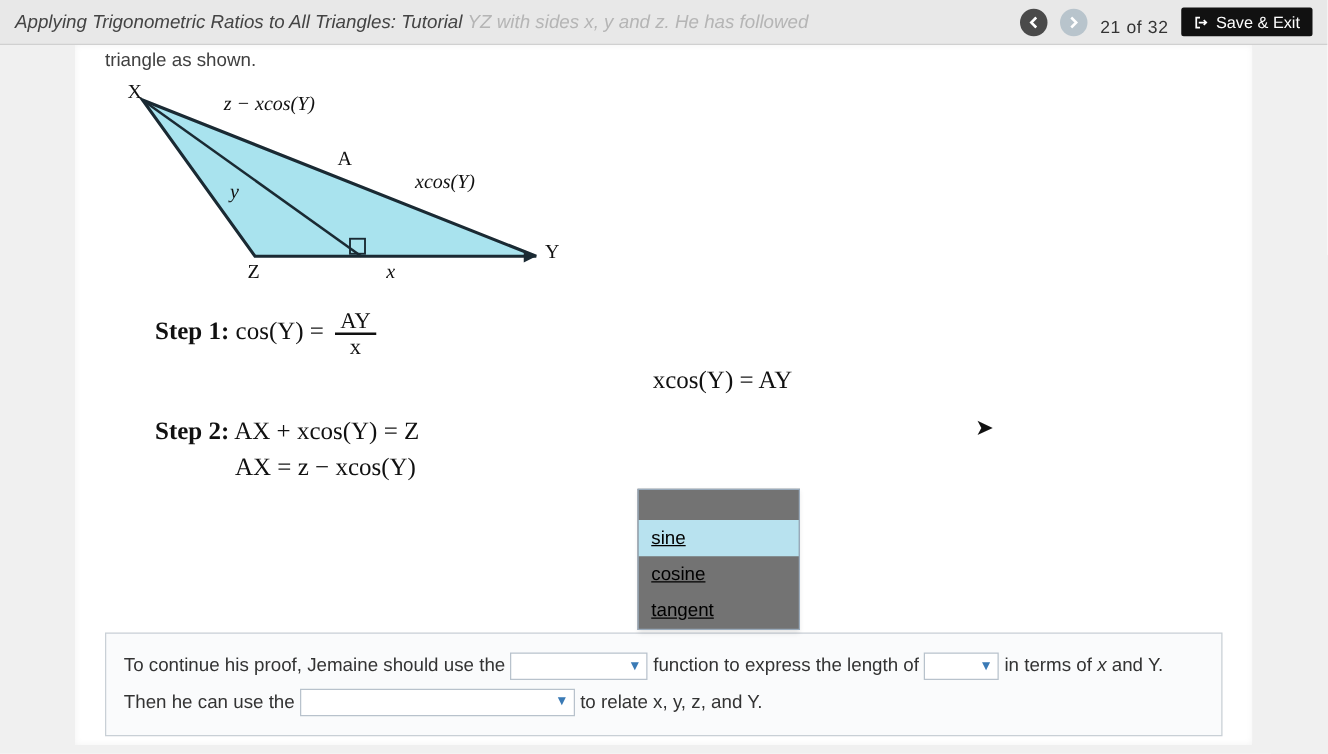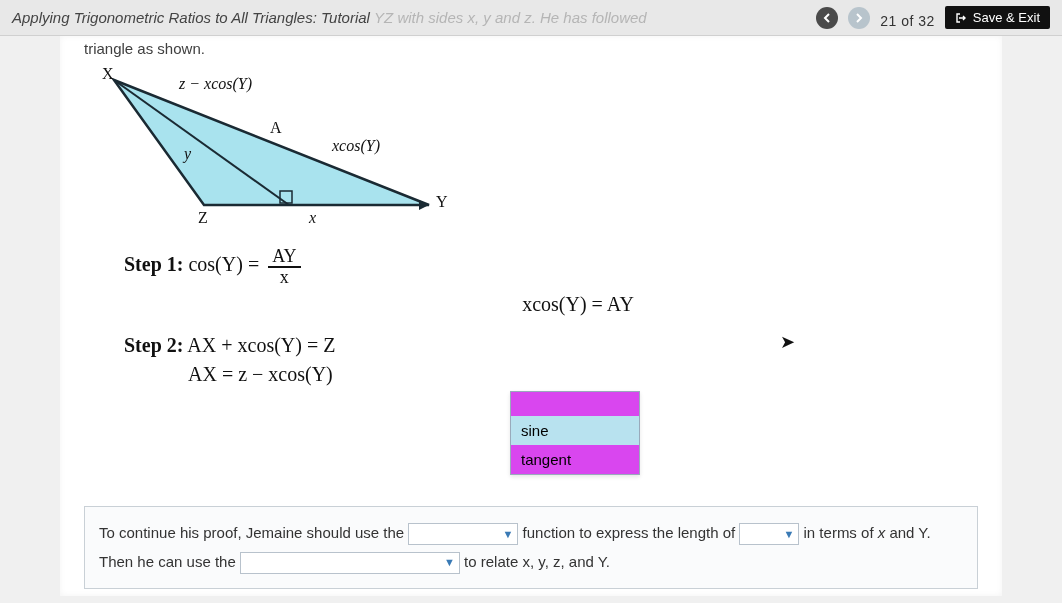"sine" .dropdown { background: #d946ef -> #737373; text-decoration: none -> underline }
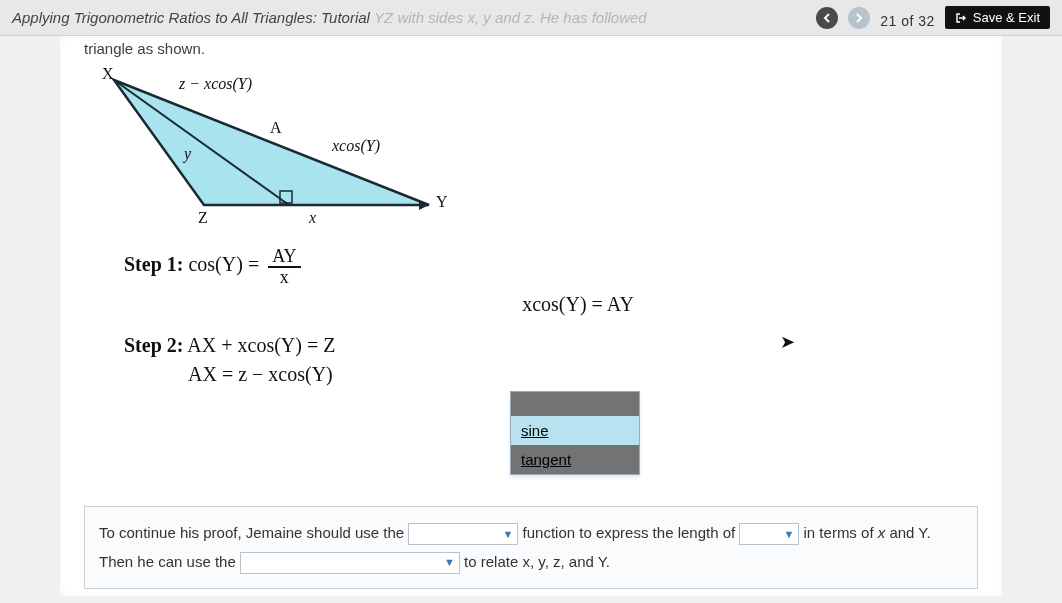"cosine" div.opt { html: none -> <div>cosine</div> }
